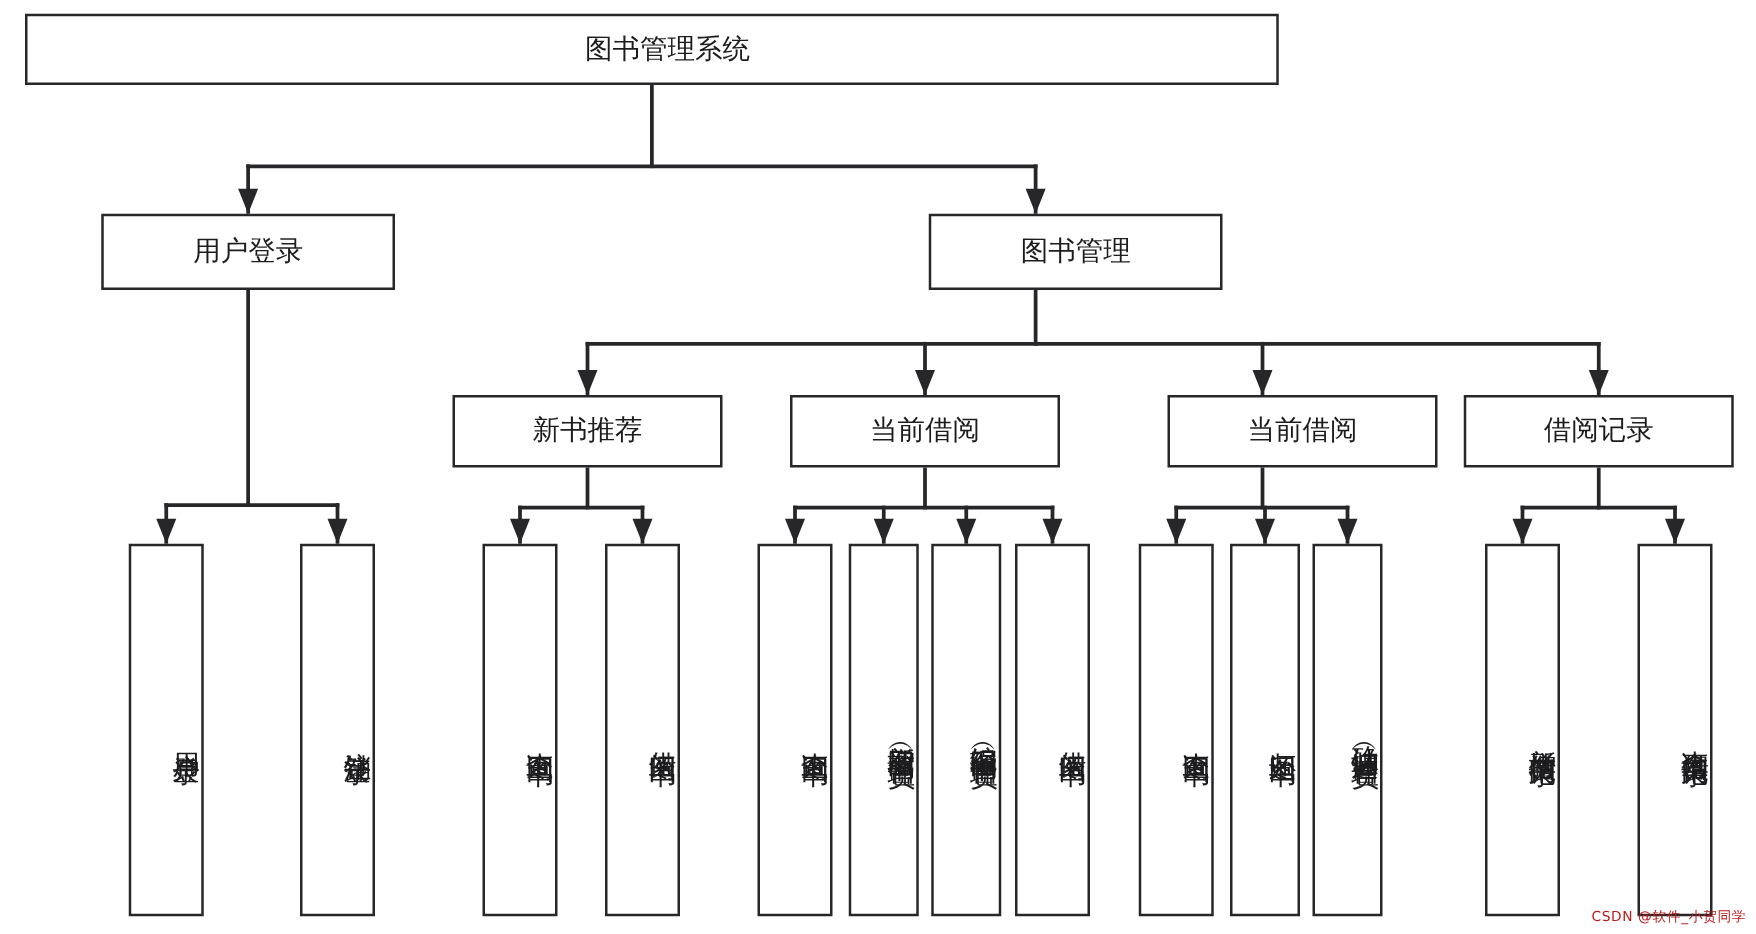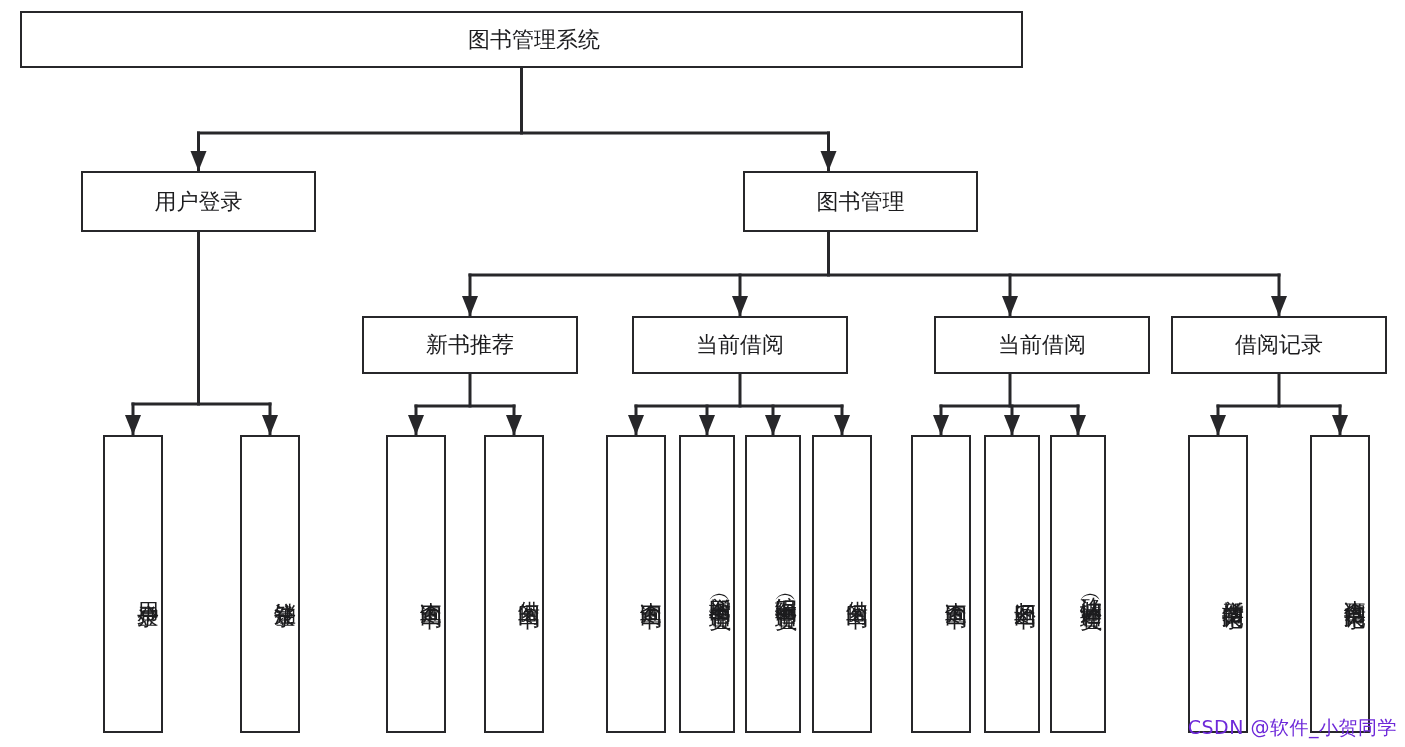"CSDN @软件_小贺同学" #watermark { color: #6d28d9 -> #b91c1c; font-size: 19px -> 11px }
